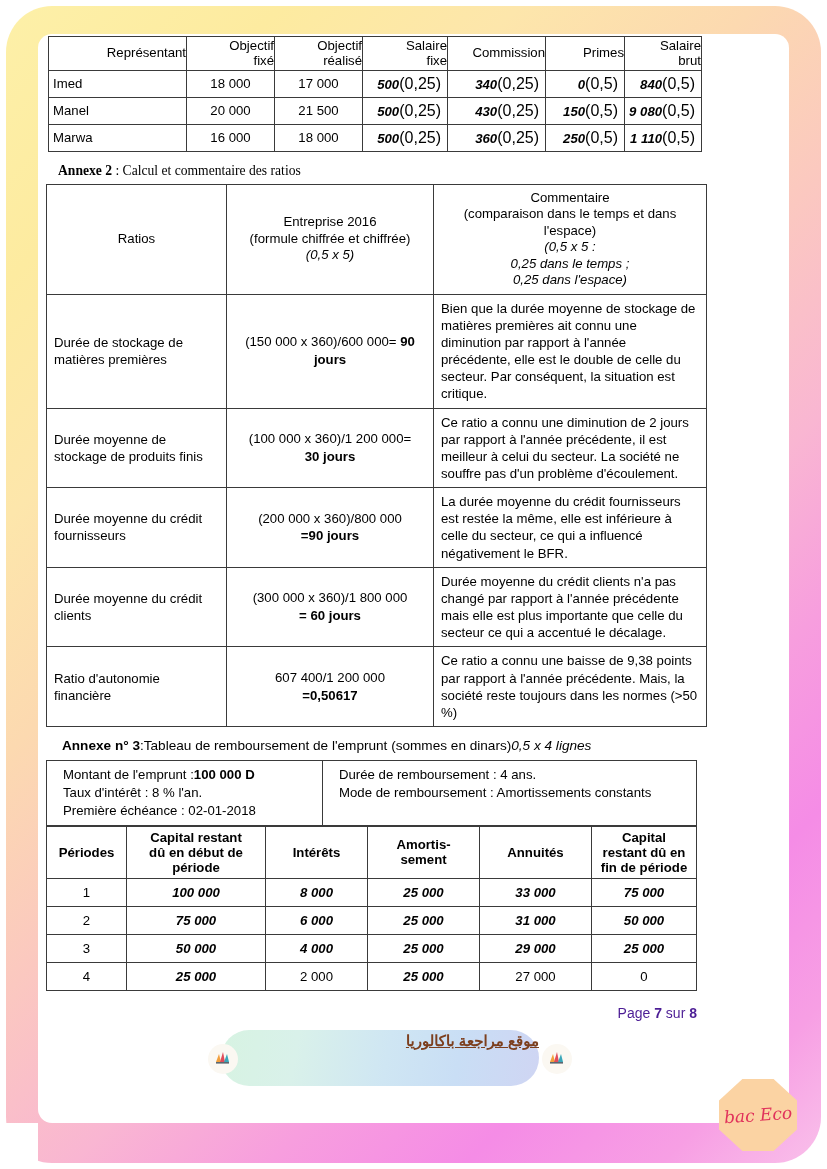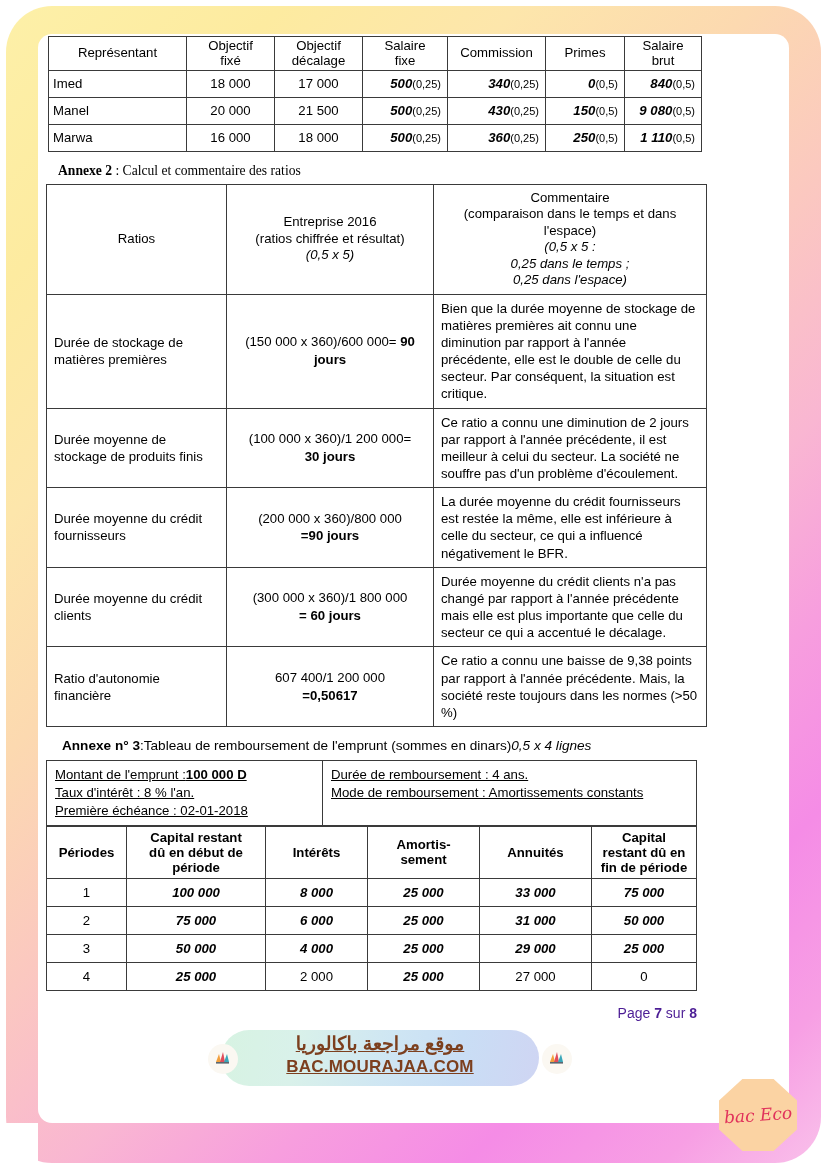"Représentant" #tbl-salaires thead td { padding: 2px 10px -> 2px 0; text-align: center -> right }
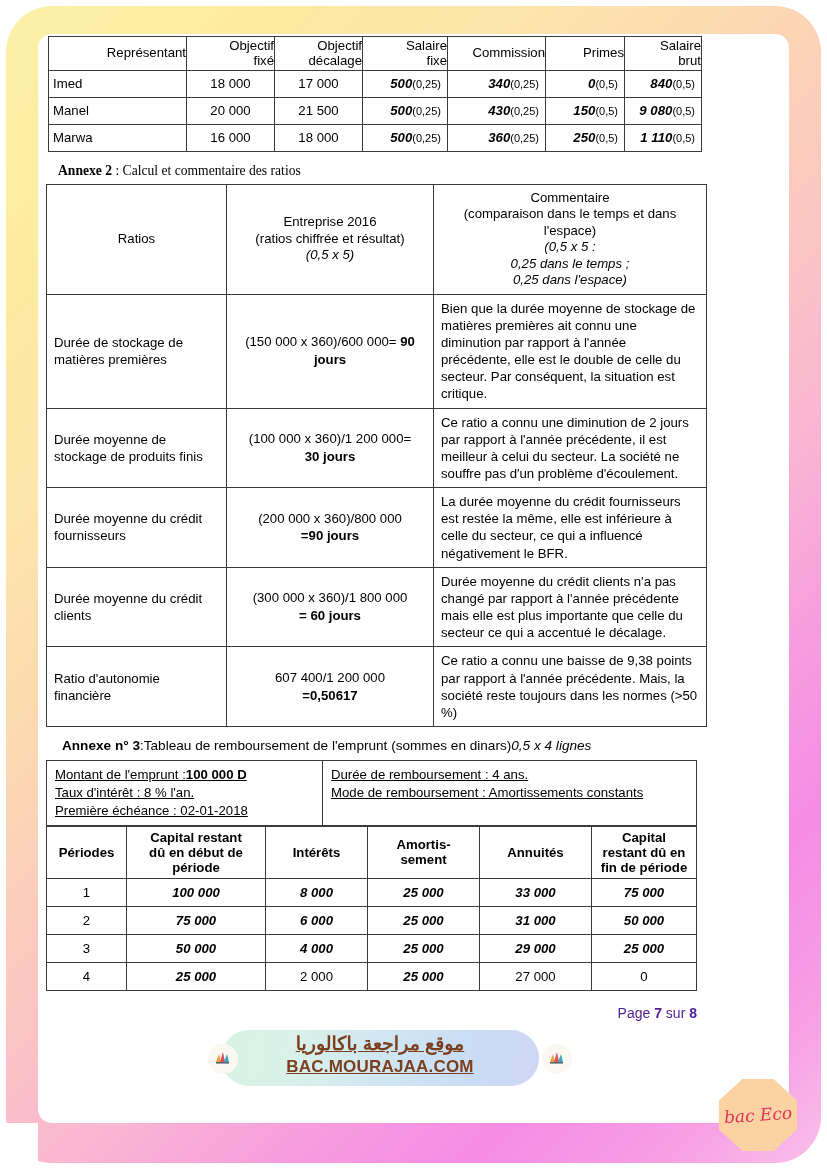"décalage" span { text: décalage -> réalisé }
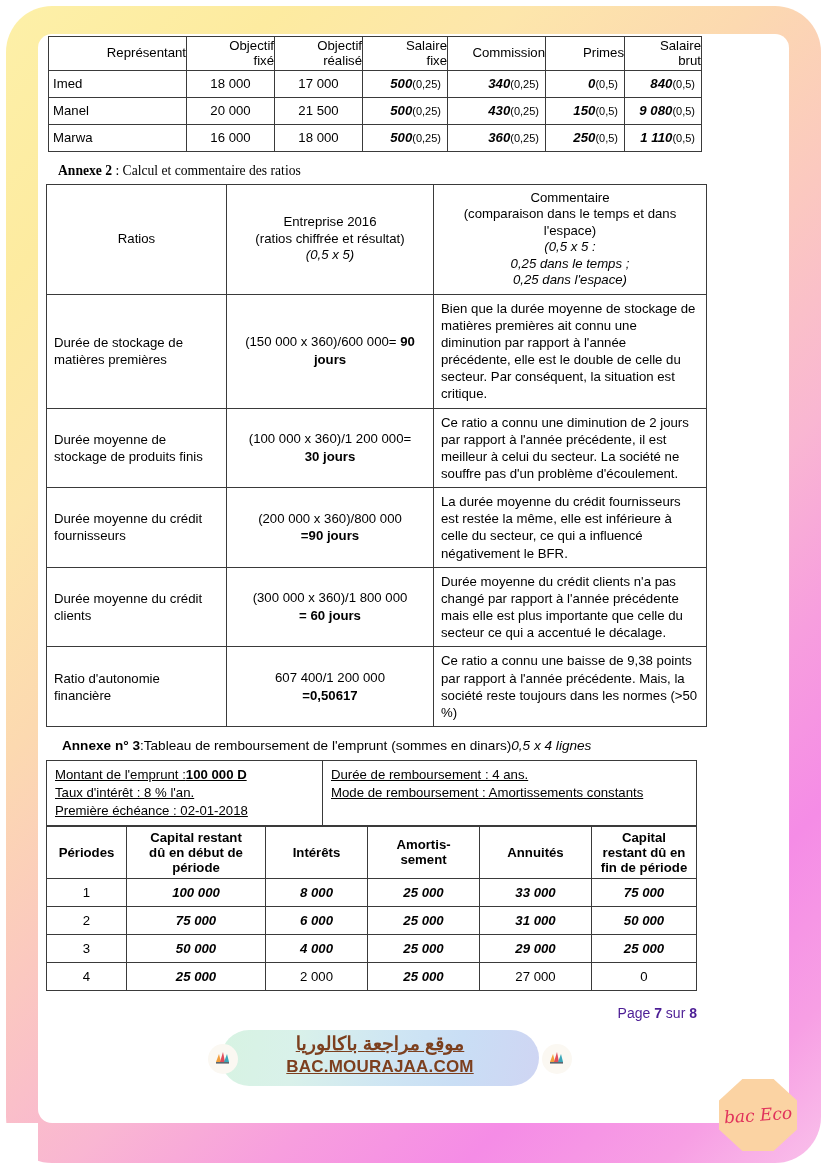"(0,25)" .pt { font-size: 11px -> 16px }
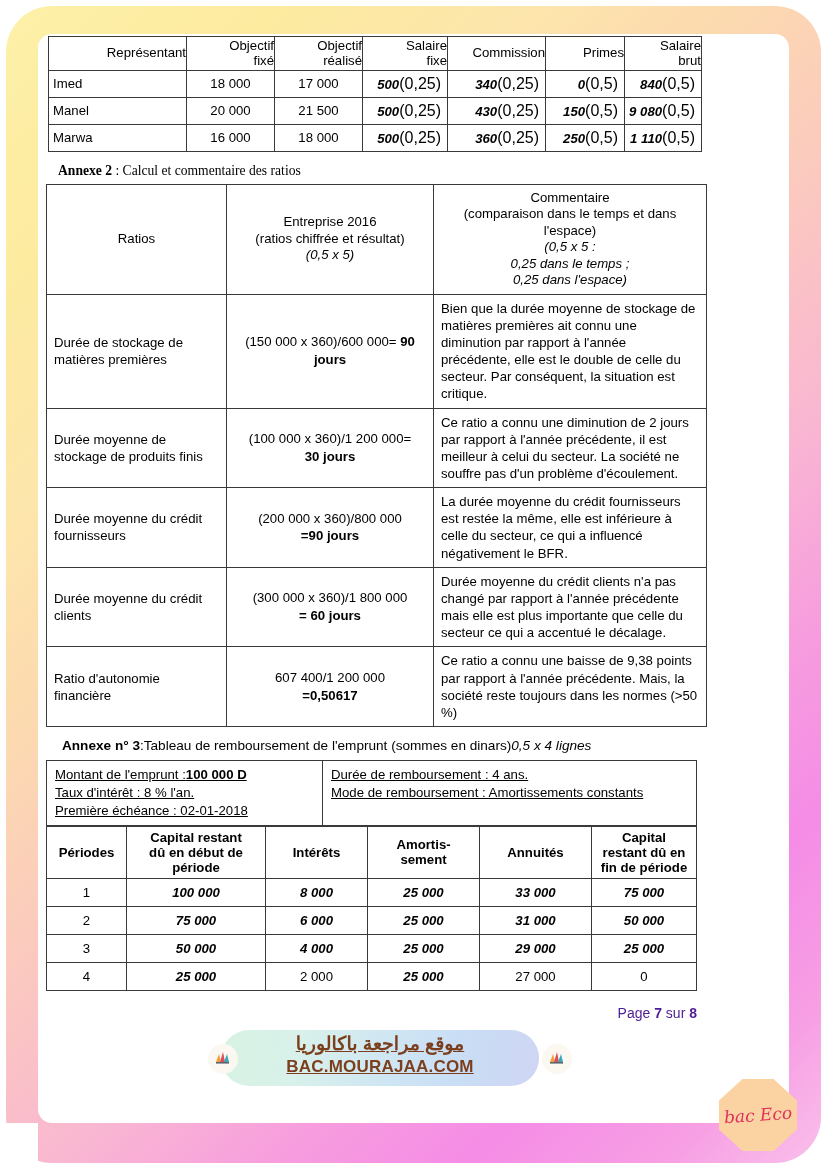"(ratios chiffrée et résultat)" span { text: ratios chiffrée et résultat -> formule chiffrée et chiffrée }
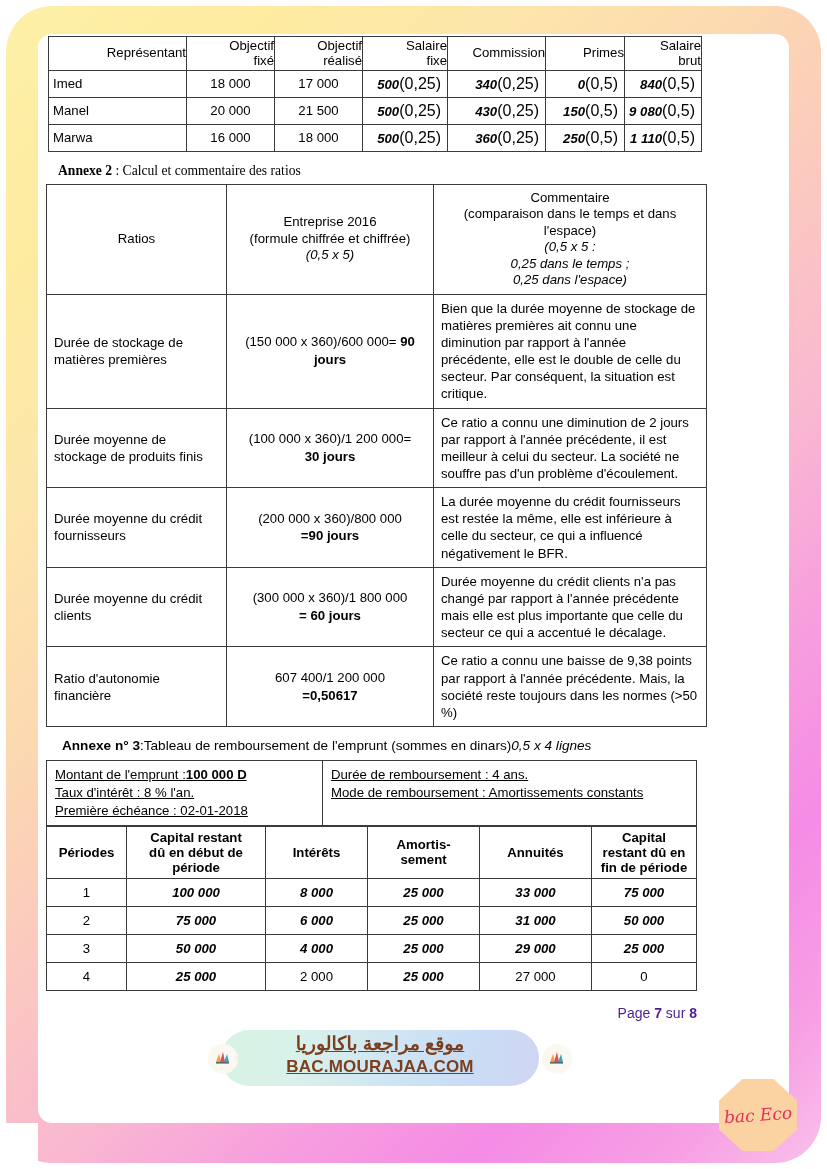"Montant de l'emprunt :100 000" #tbl-emprunt-info td { padding: 5px 8px -> 5px 16px; text-decoration: underline -> none }
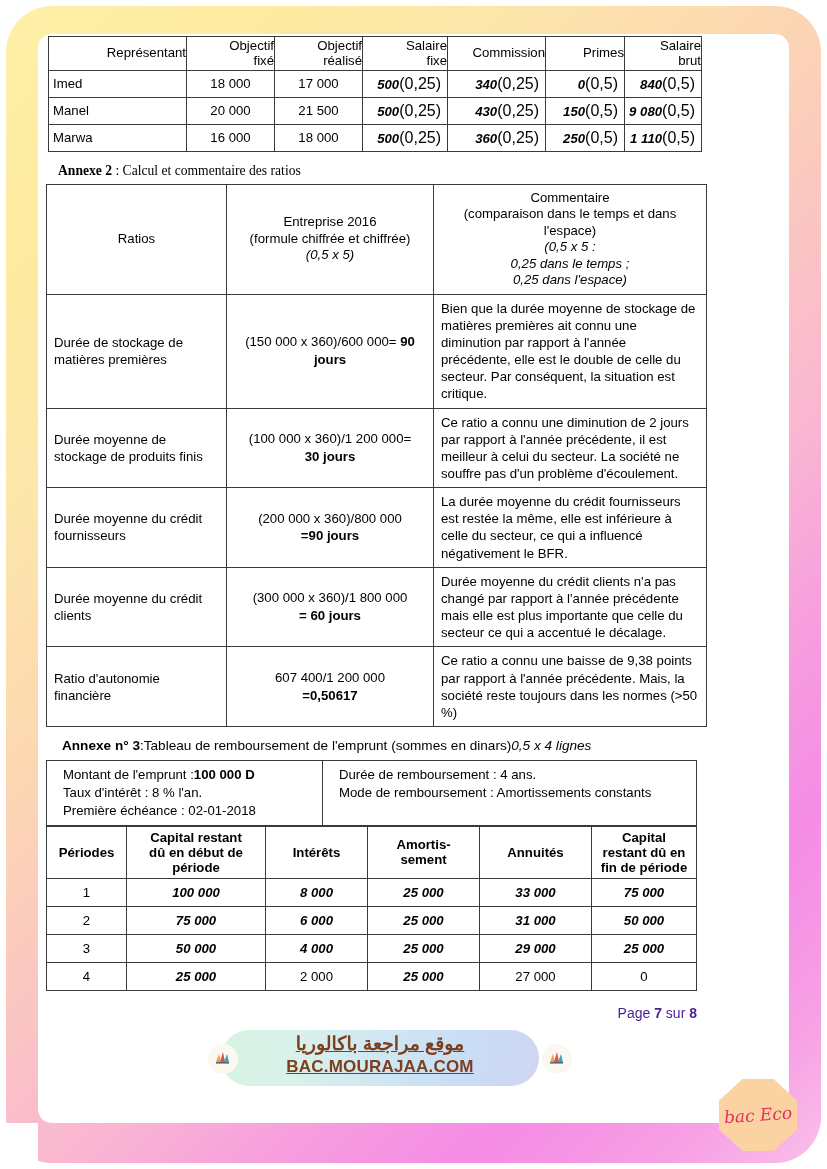"موقع مراجعة باكالوريا" .promo-ar { font-size: 19px -> 15px; text-align: none -> right }
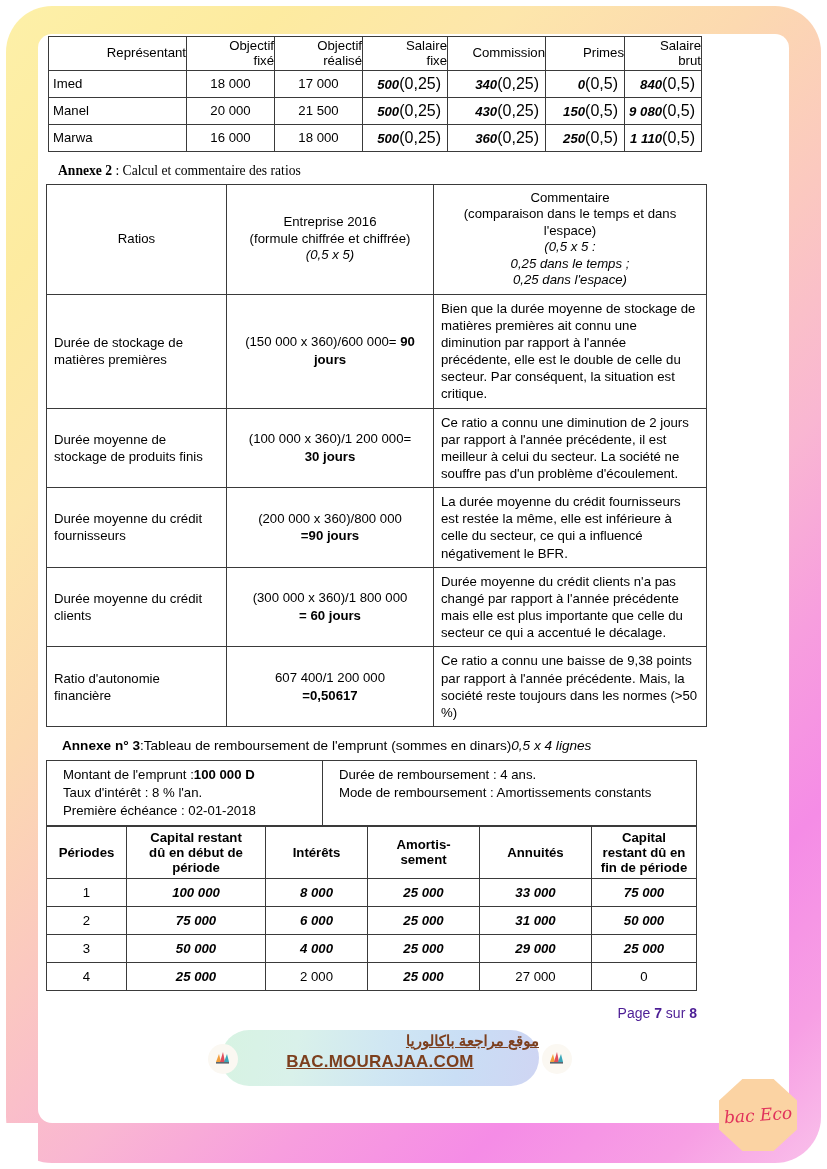"BAC.MOURAJAA.COM" div.promo-url { html: <div>BAC.MOURAJAA.COM</div> -> none }
